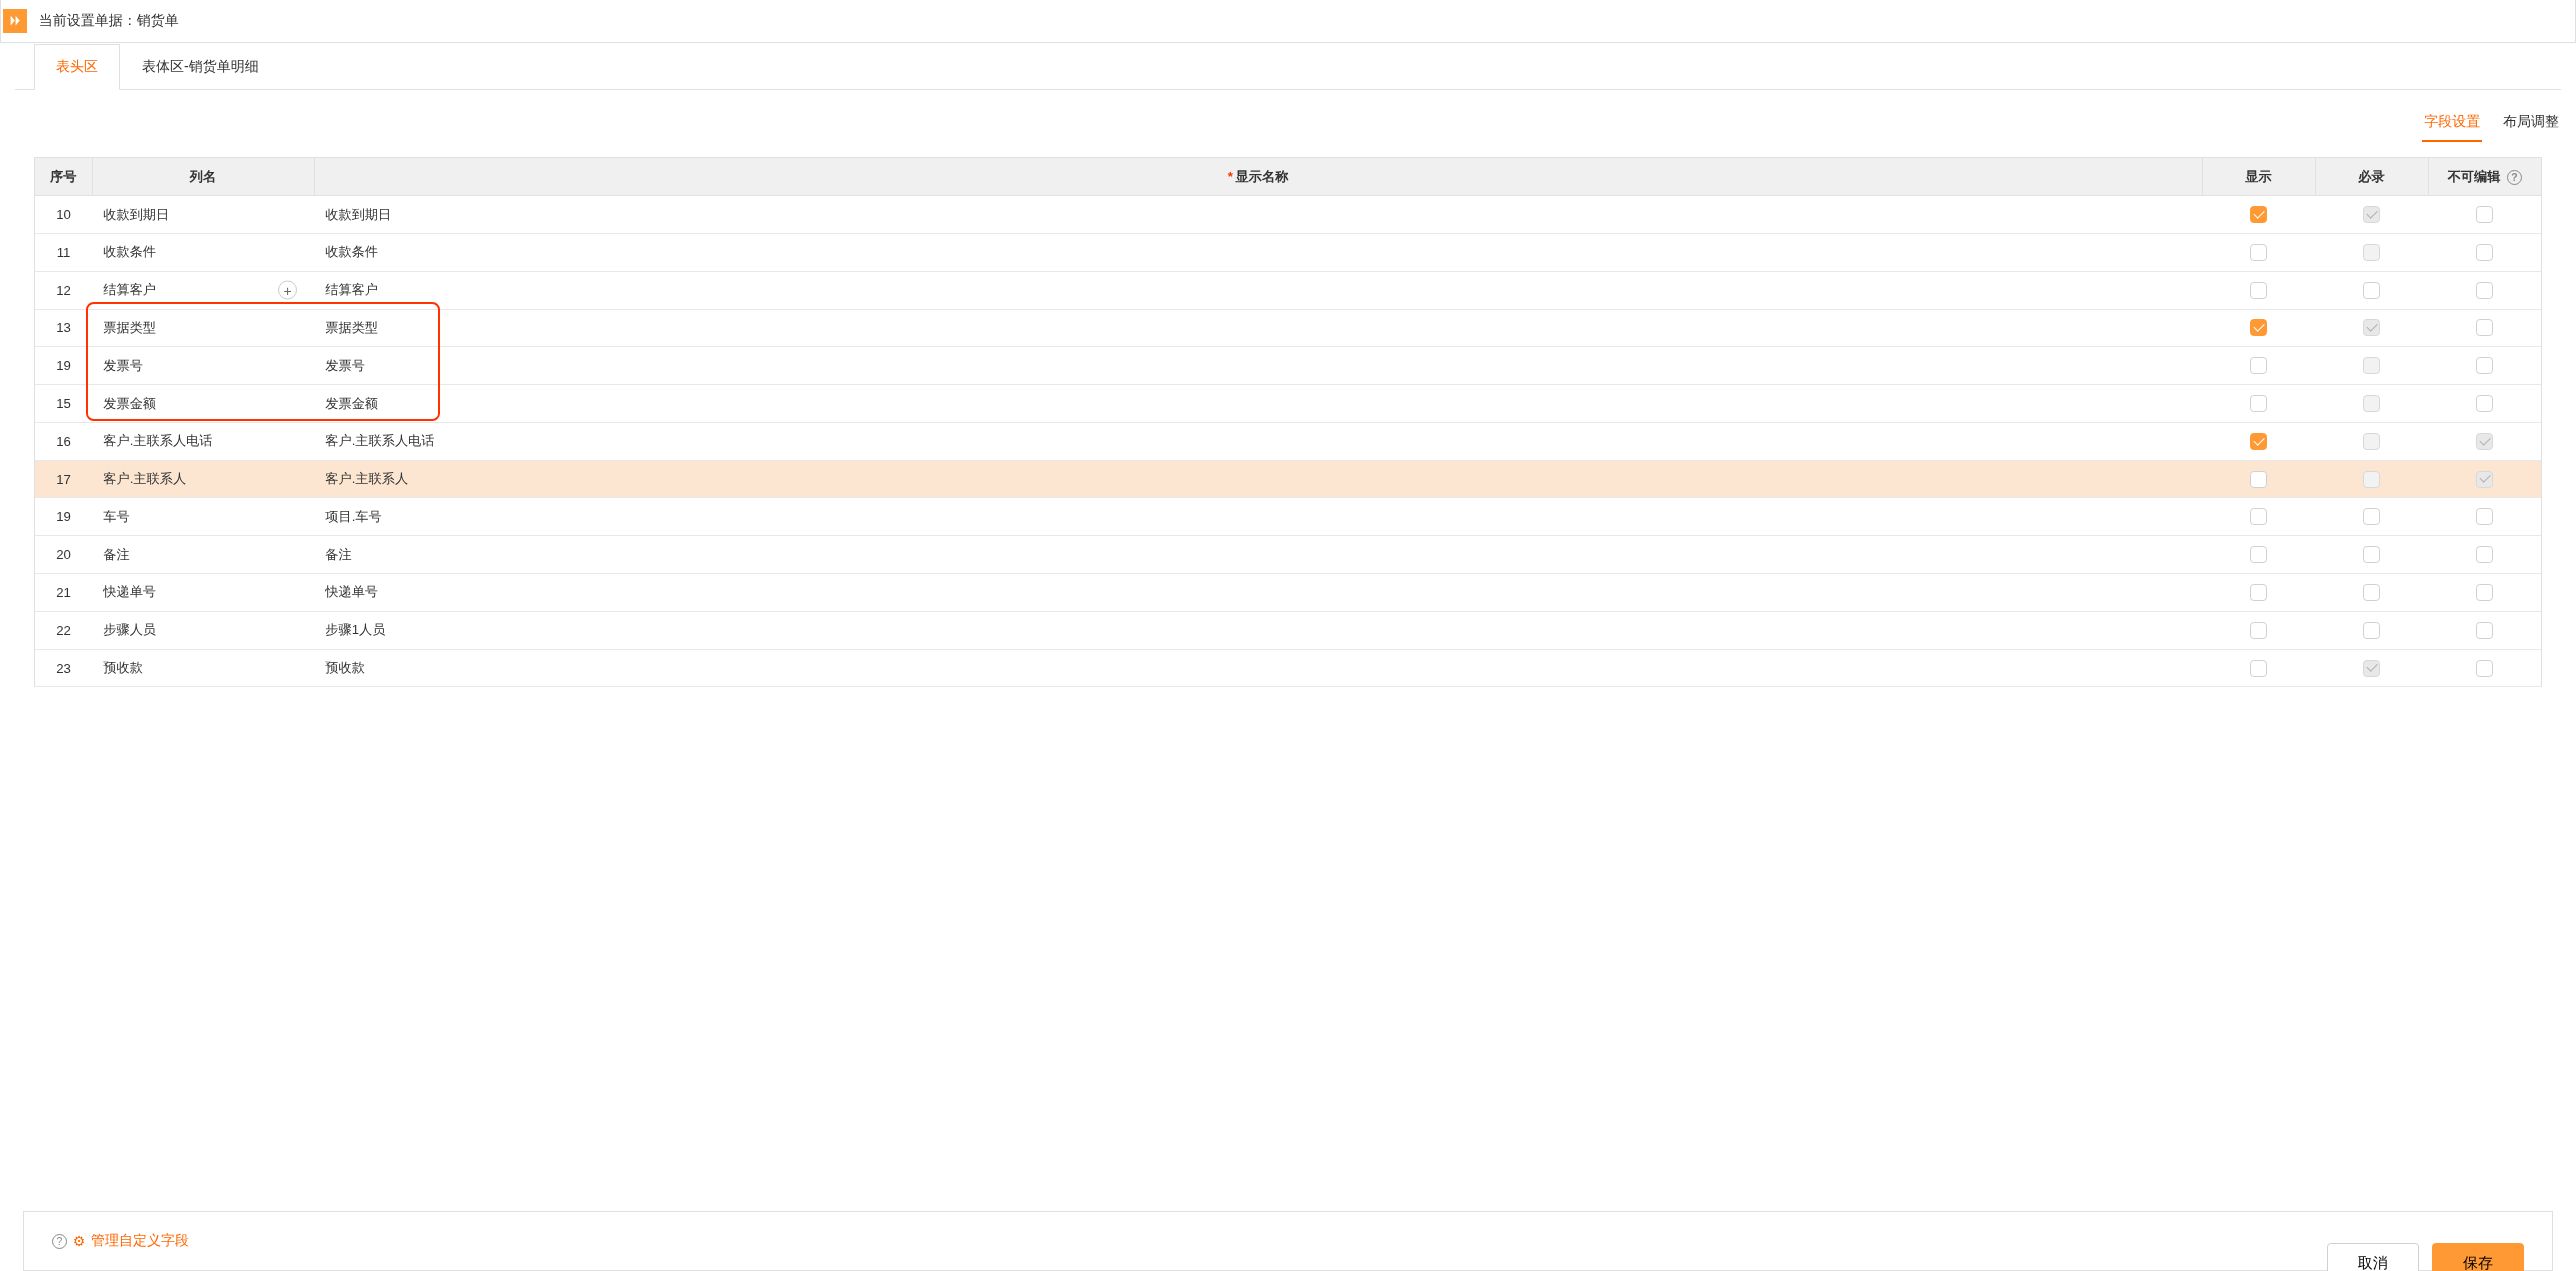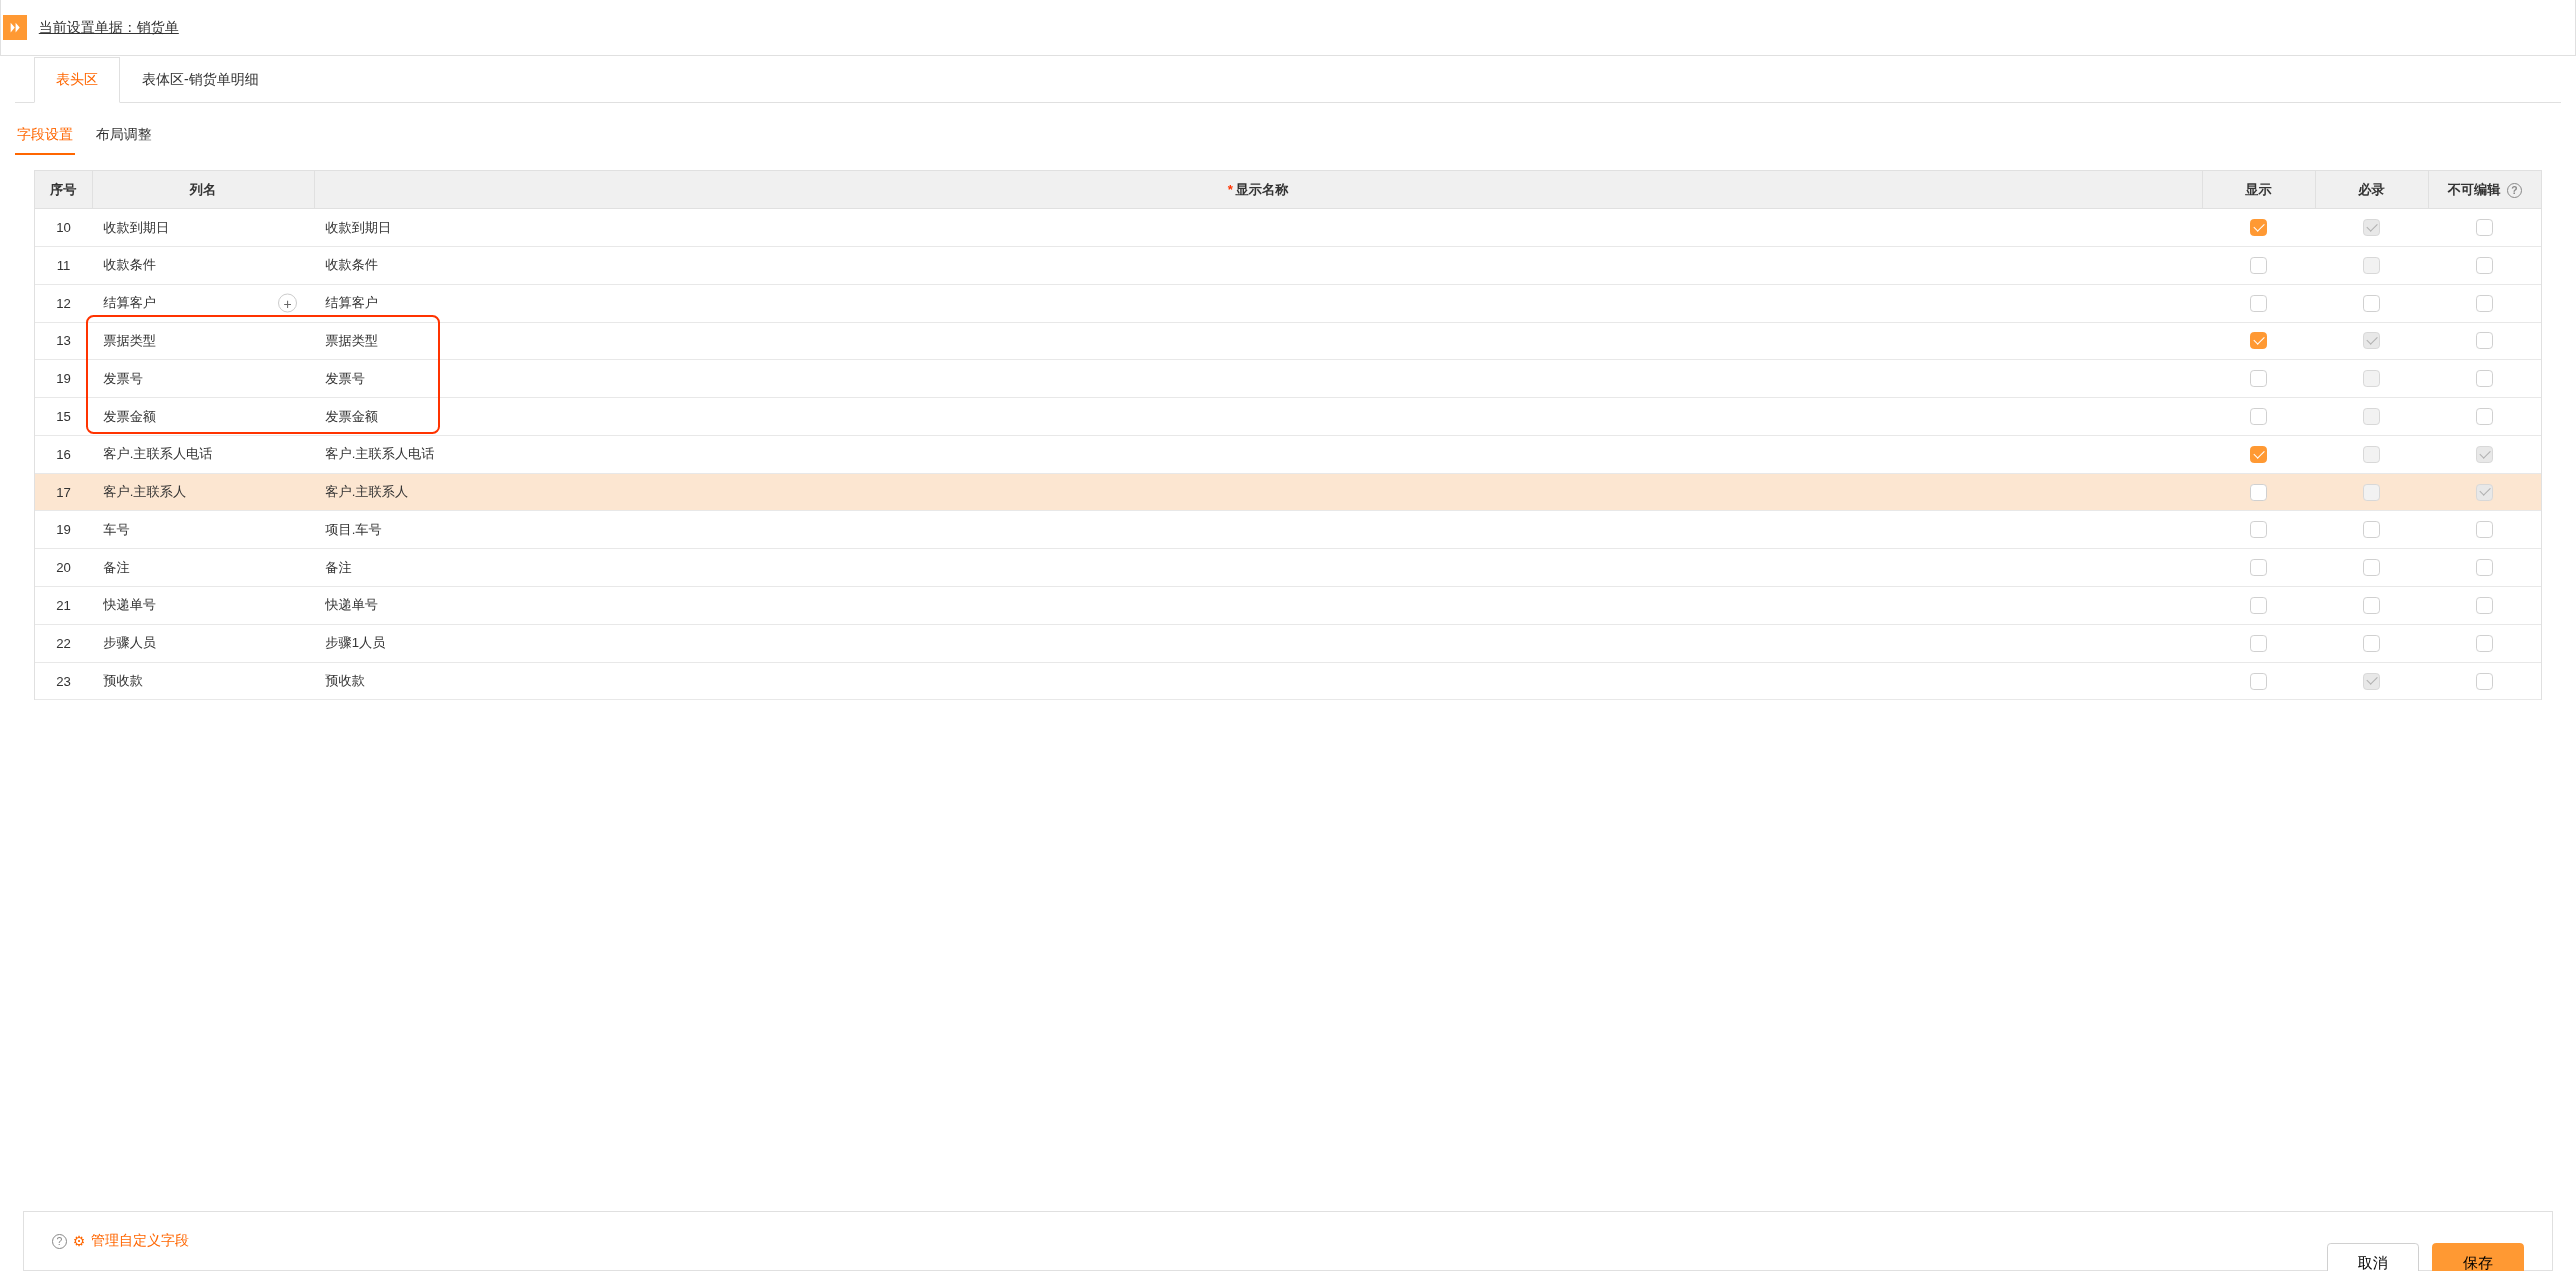"当前设置单据：销货单" .header-bar { height: 56px -> 43px; text-decoration: underline -> none }
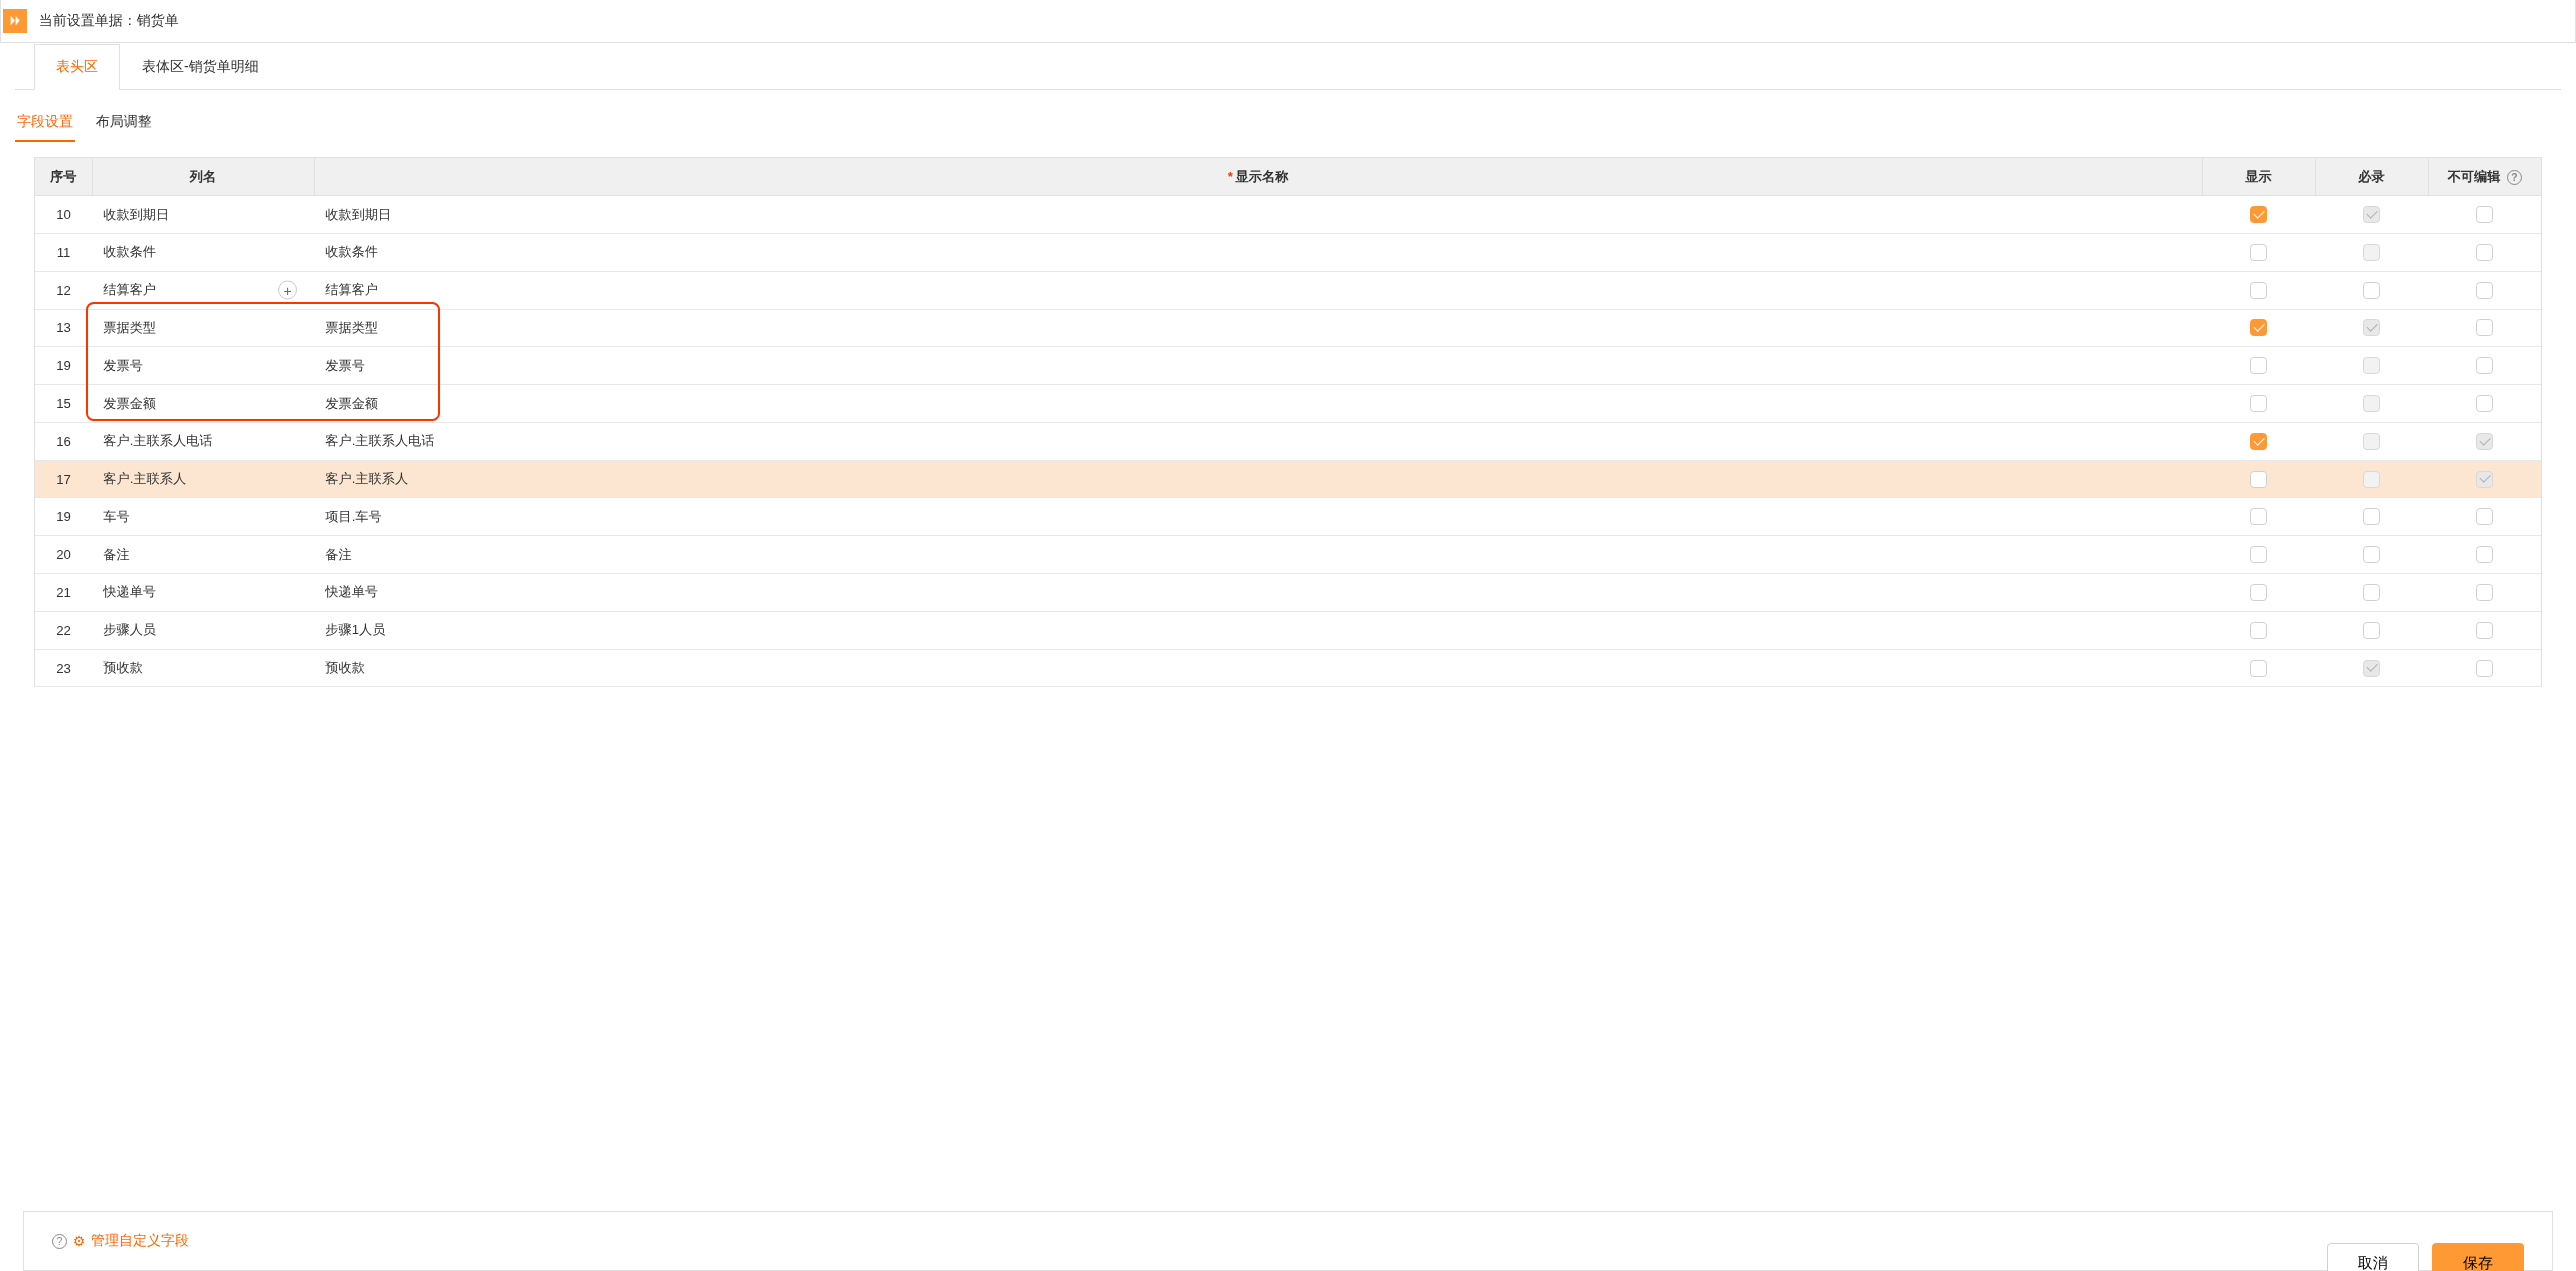"字段设置" .secondary-tabs-container { justify-content: flex-start -> flex-end }
